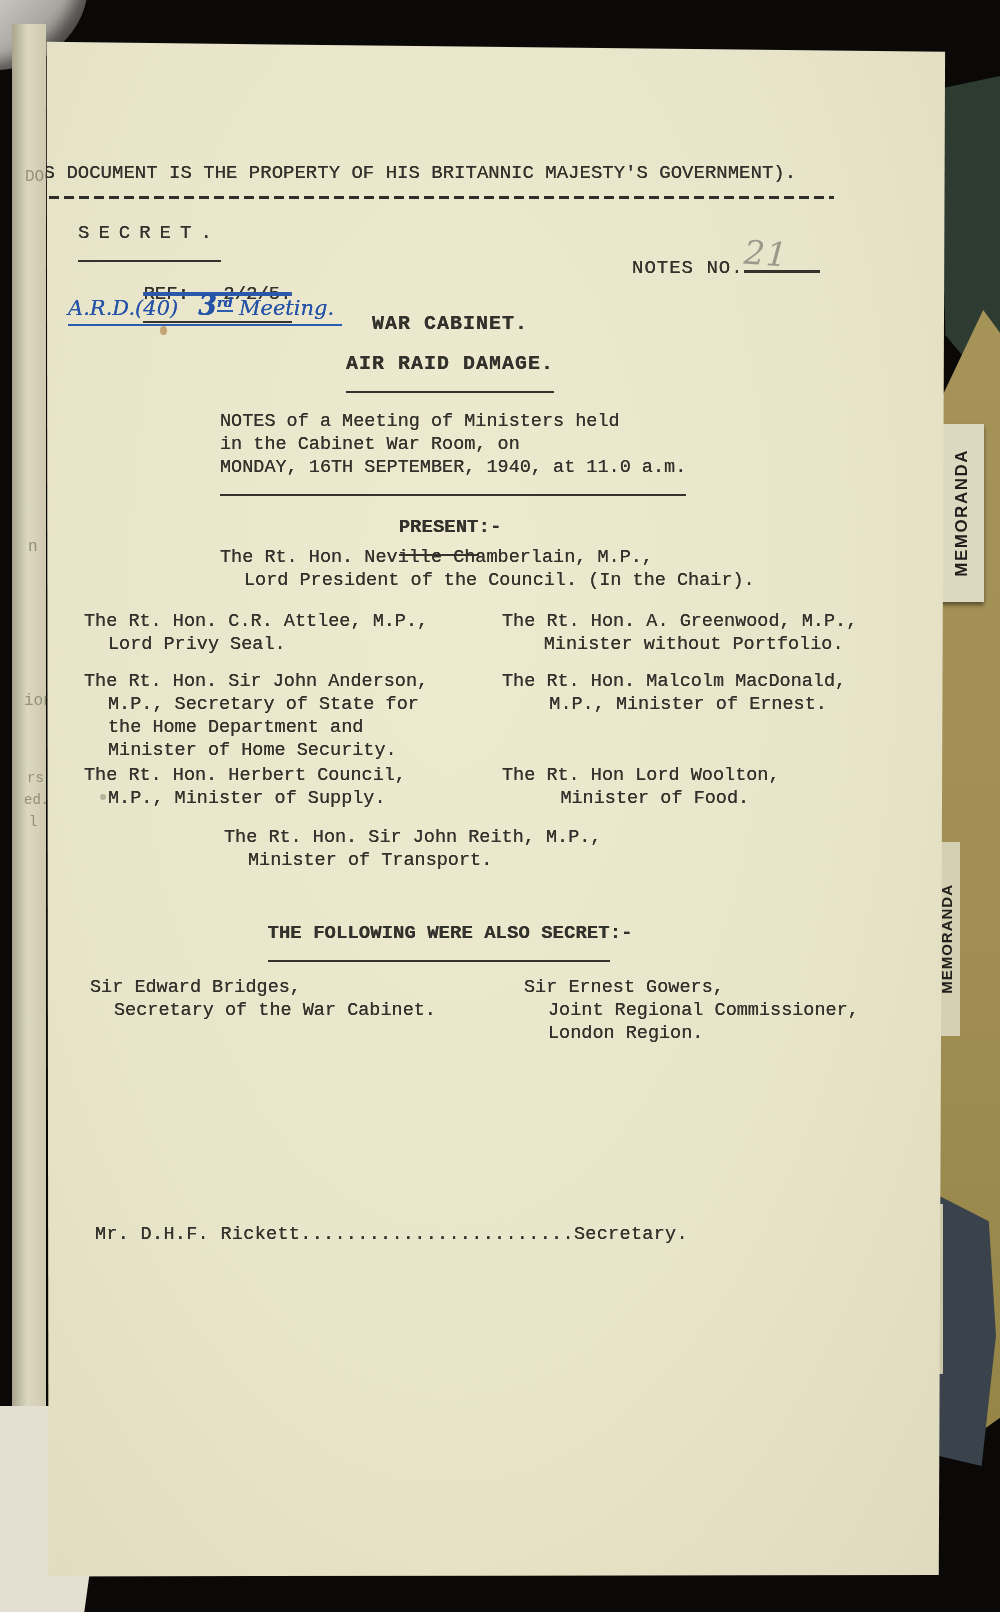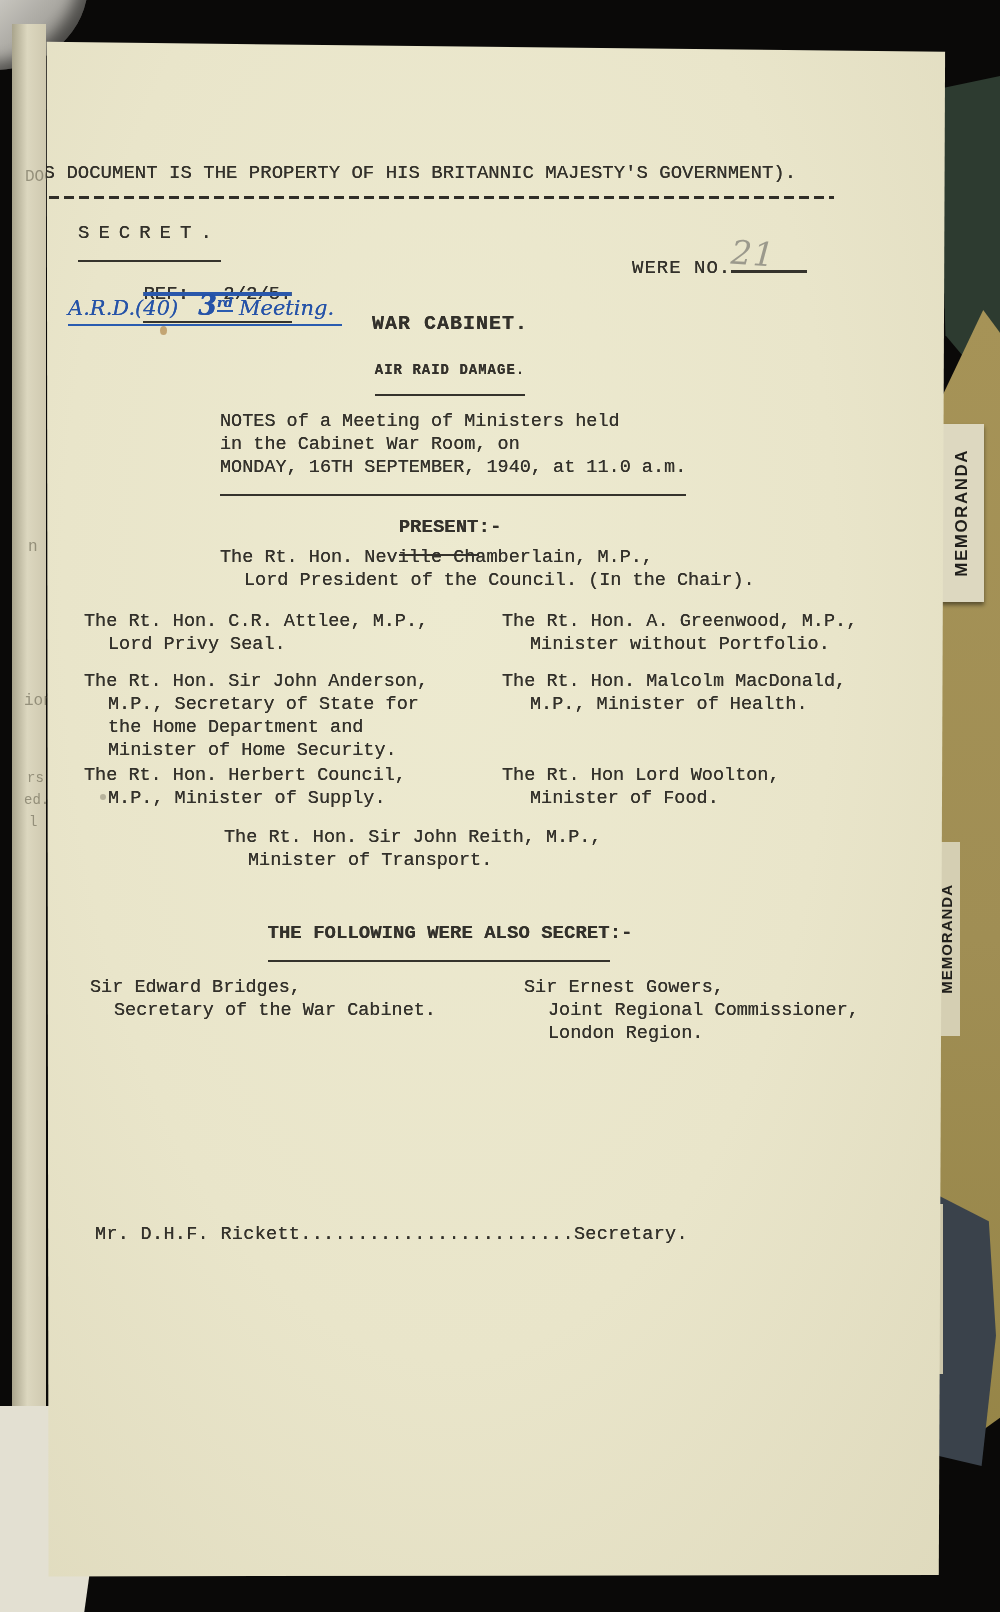"WERE NO." span { text: WERE -> NOTES }
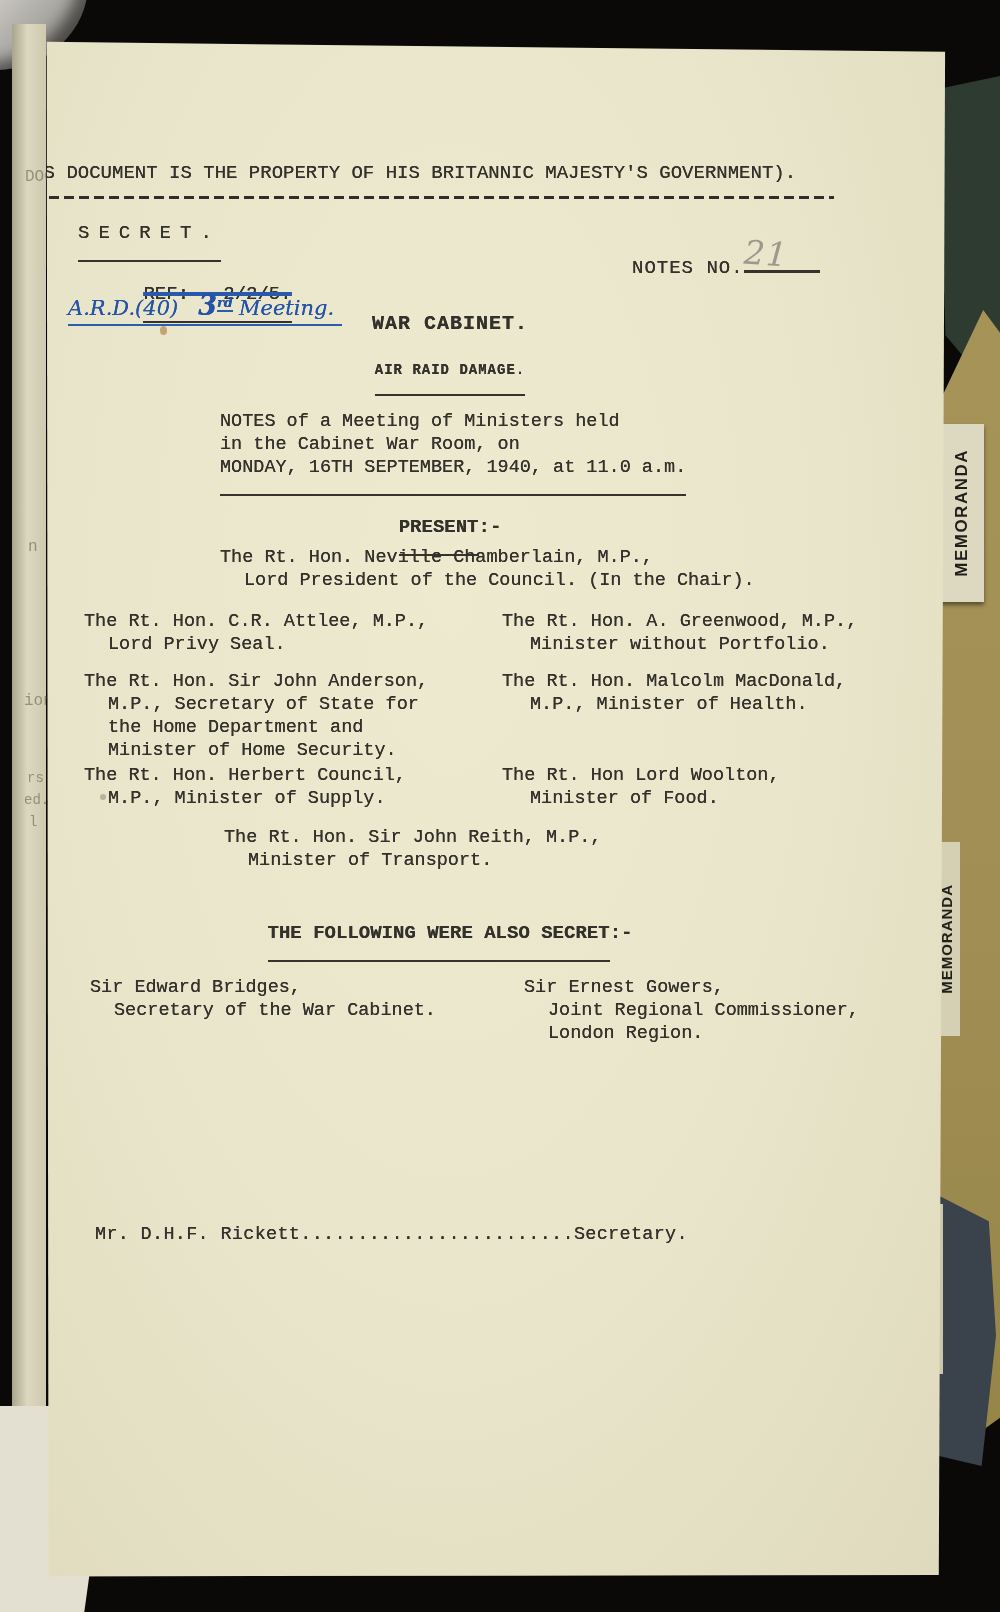"AIR RAID DAMAGE." .subtitle-line { font-size: 14px -> 20px; top: 324px -> 314px }
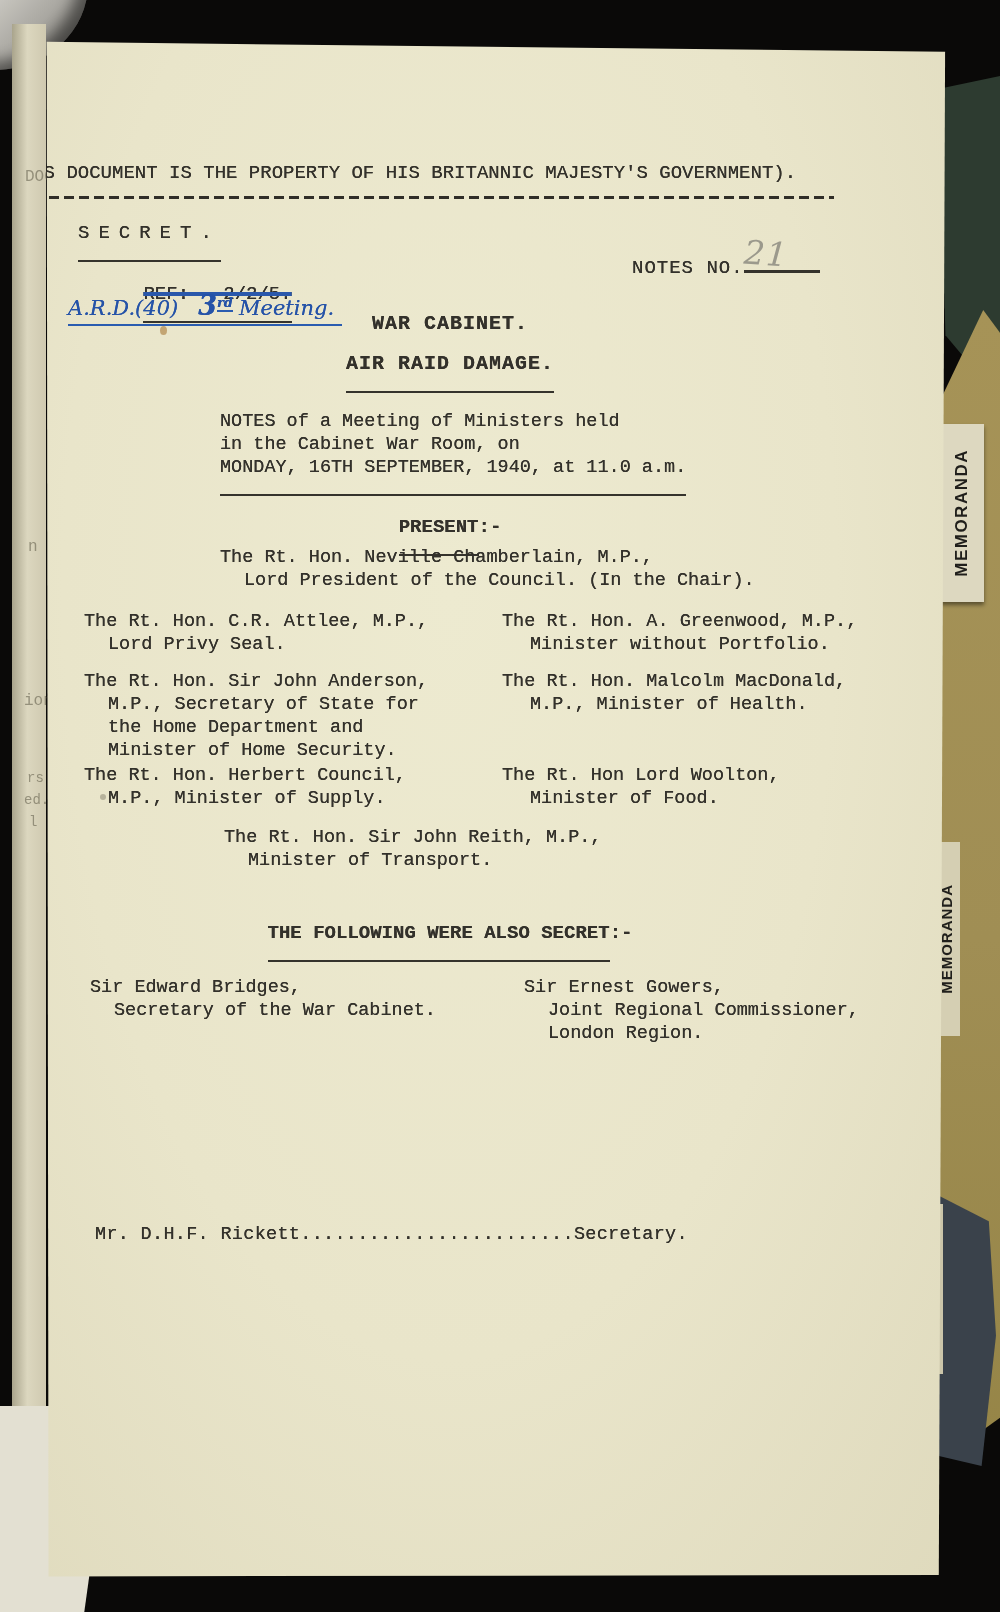"Minister without Portfolio." .ind2 { text-align: none -> center }
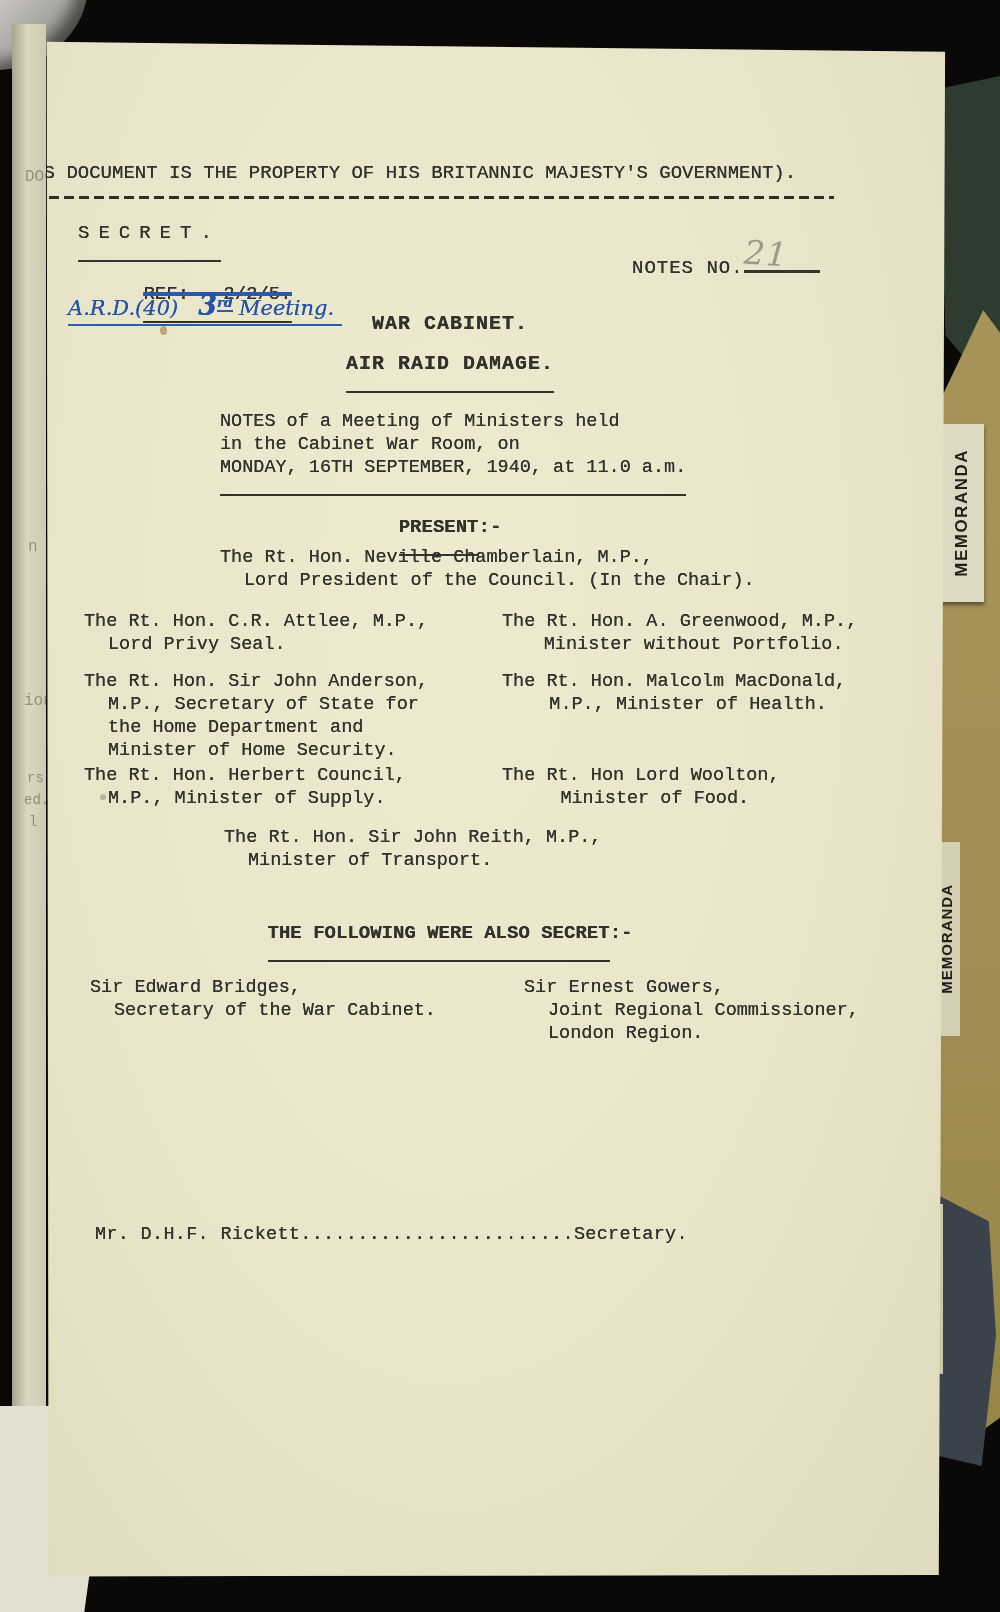"M.P., Minister of Health." div.ind2 { text: Health -> Ernest }
